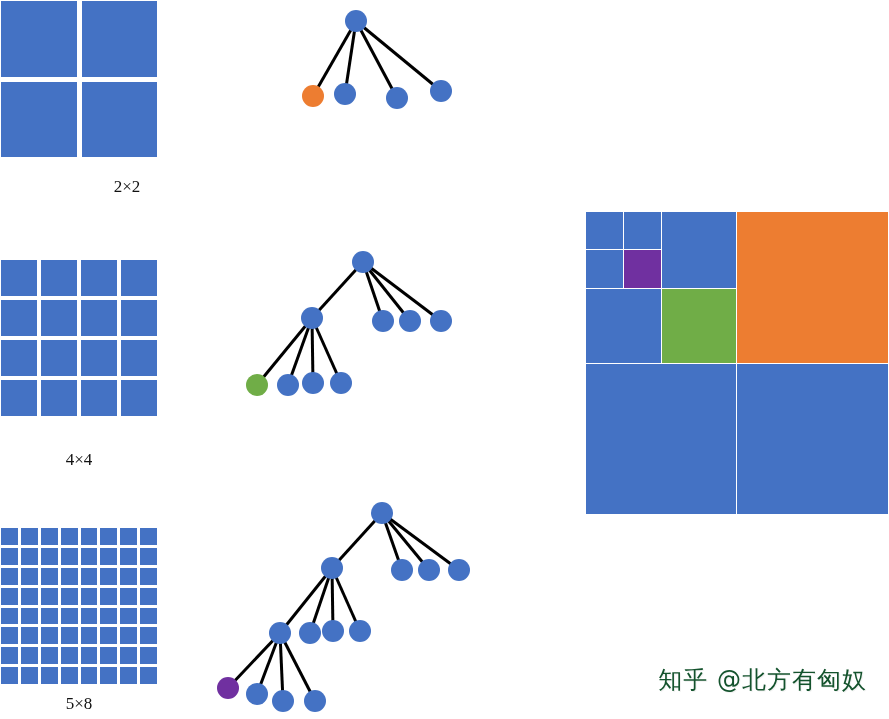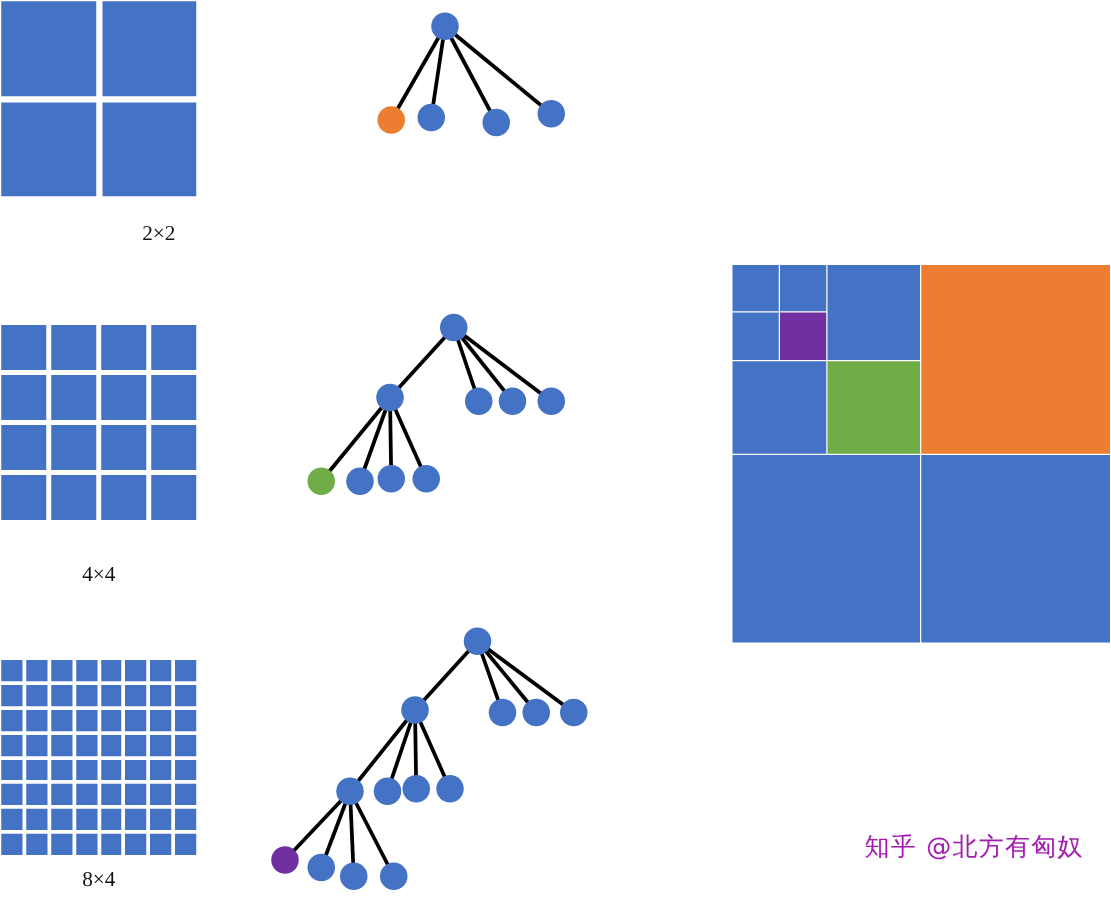"知乎 @北方有匈奴" .watermark { color: #a21caf -> #14532d; font-size: 20px -> 24px }
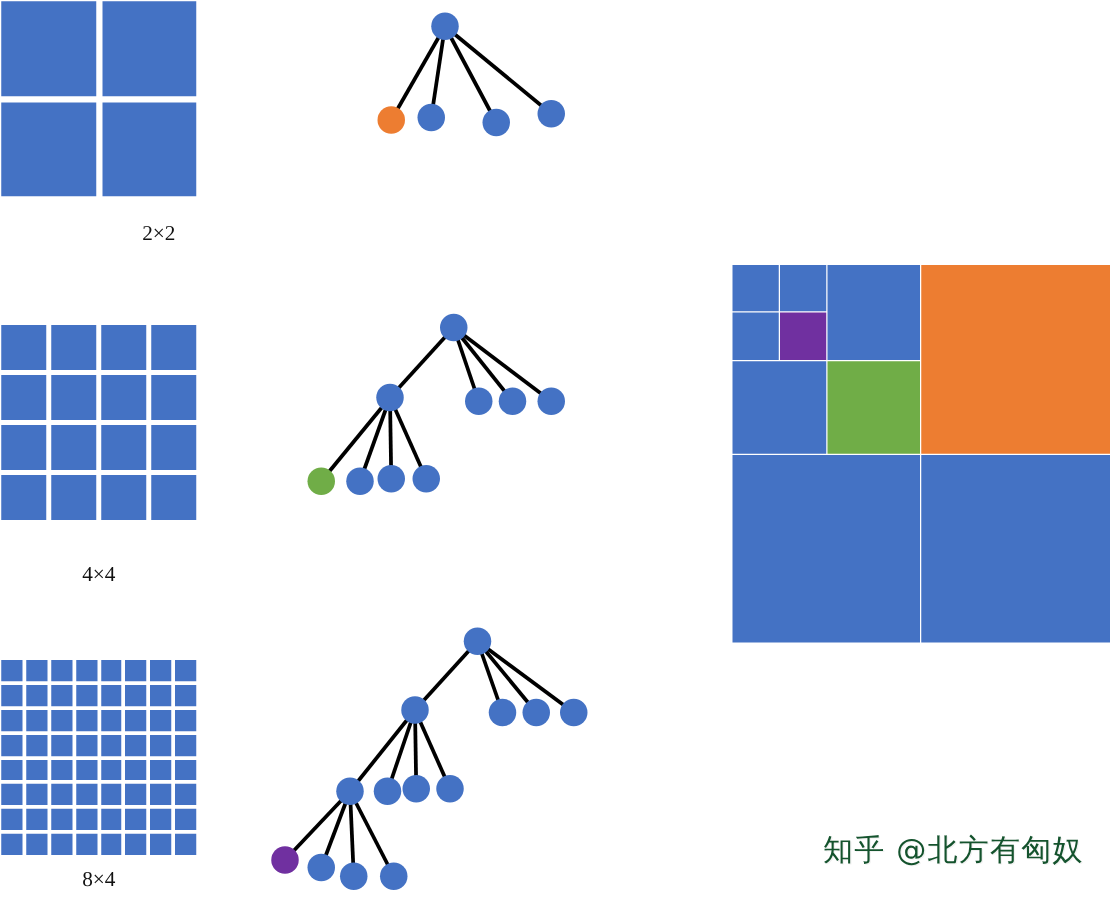"8×4" div.label { text: 8×4 -> 5×8 }
